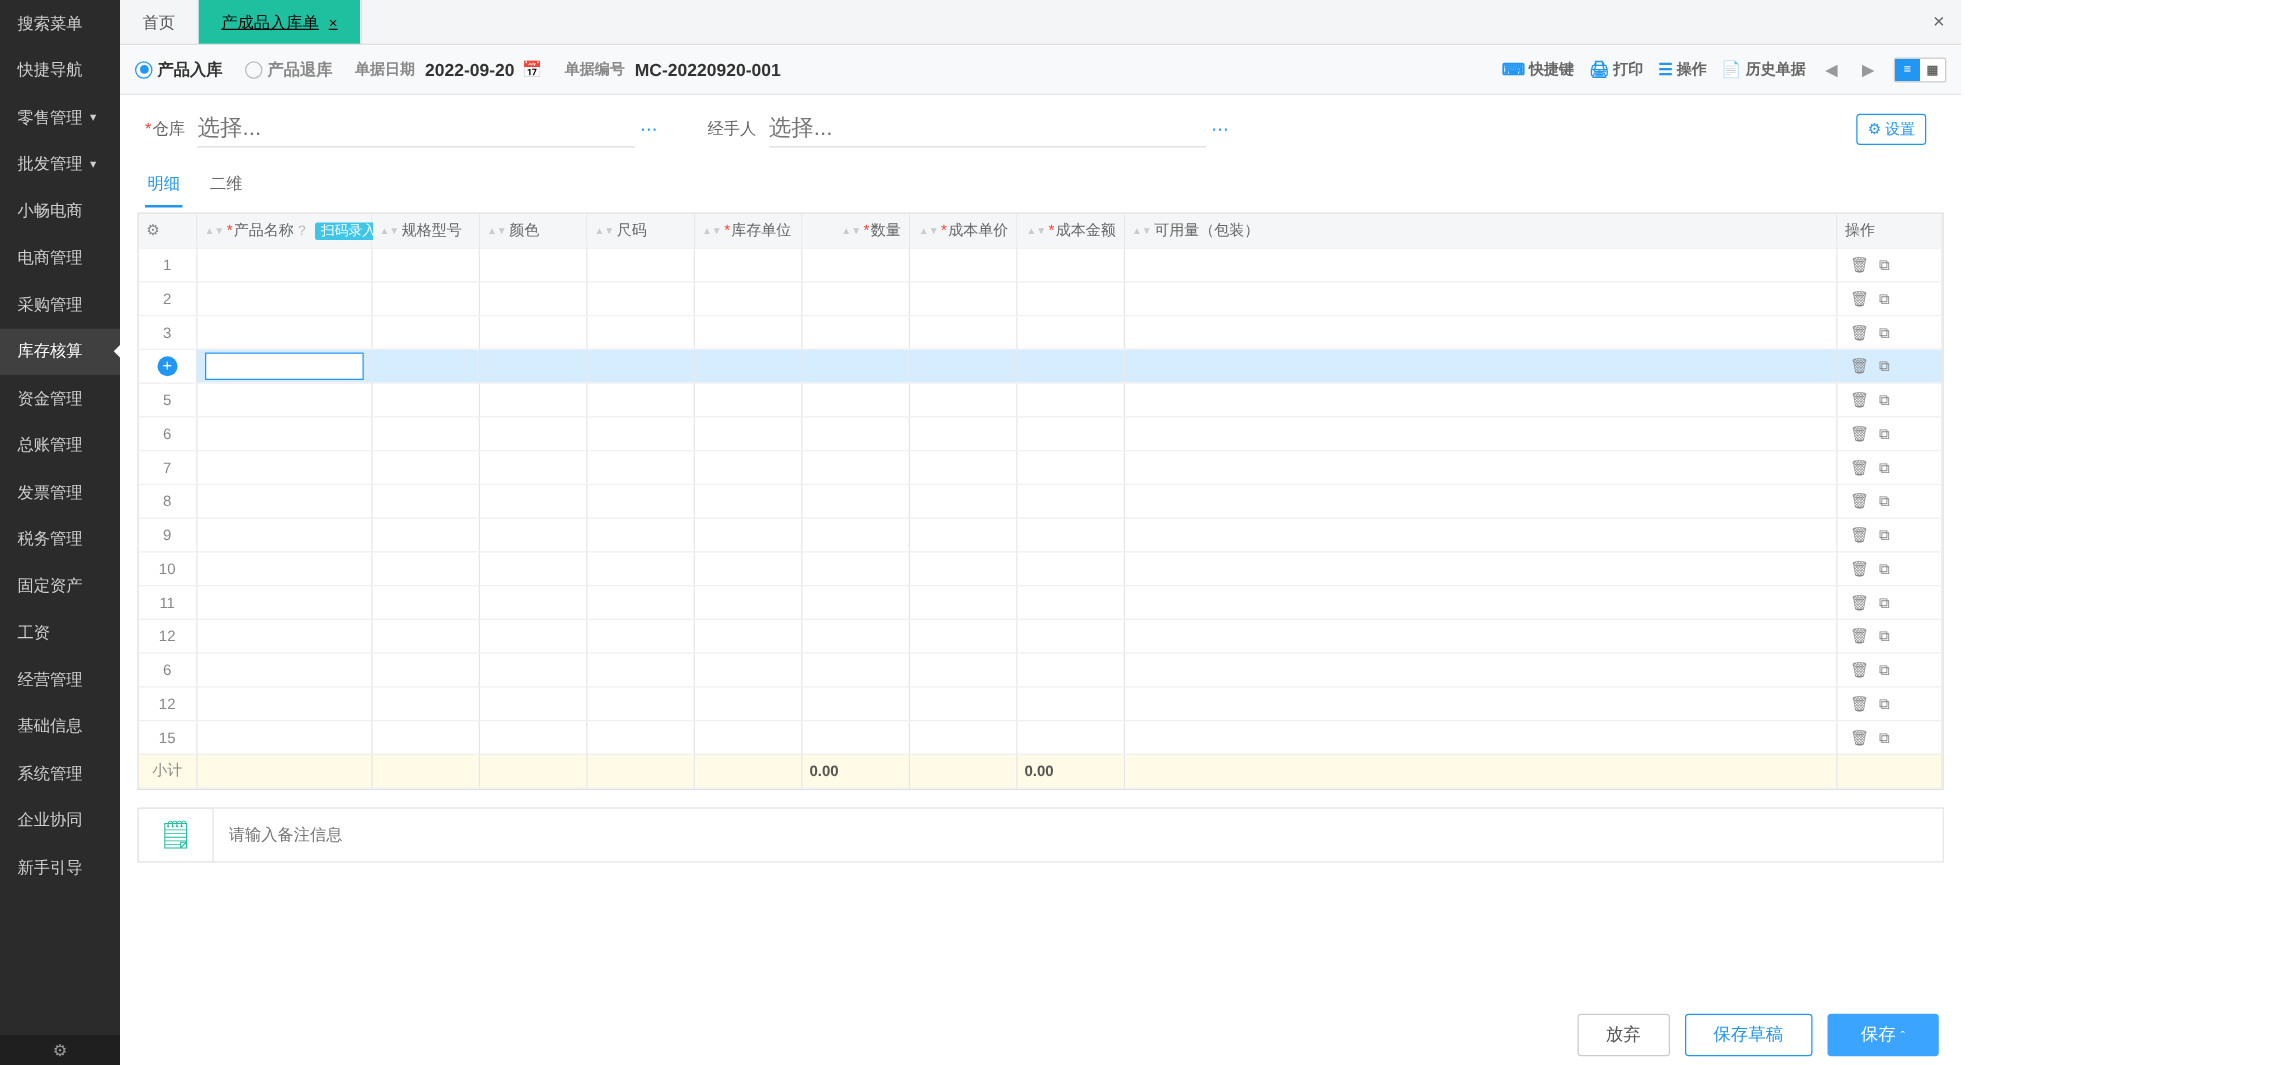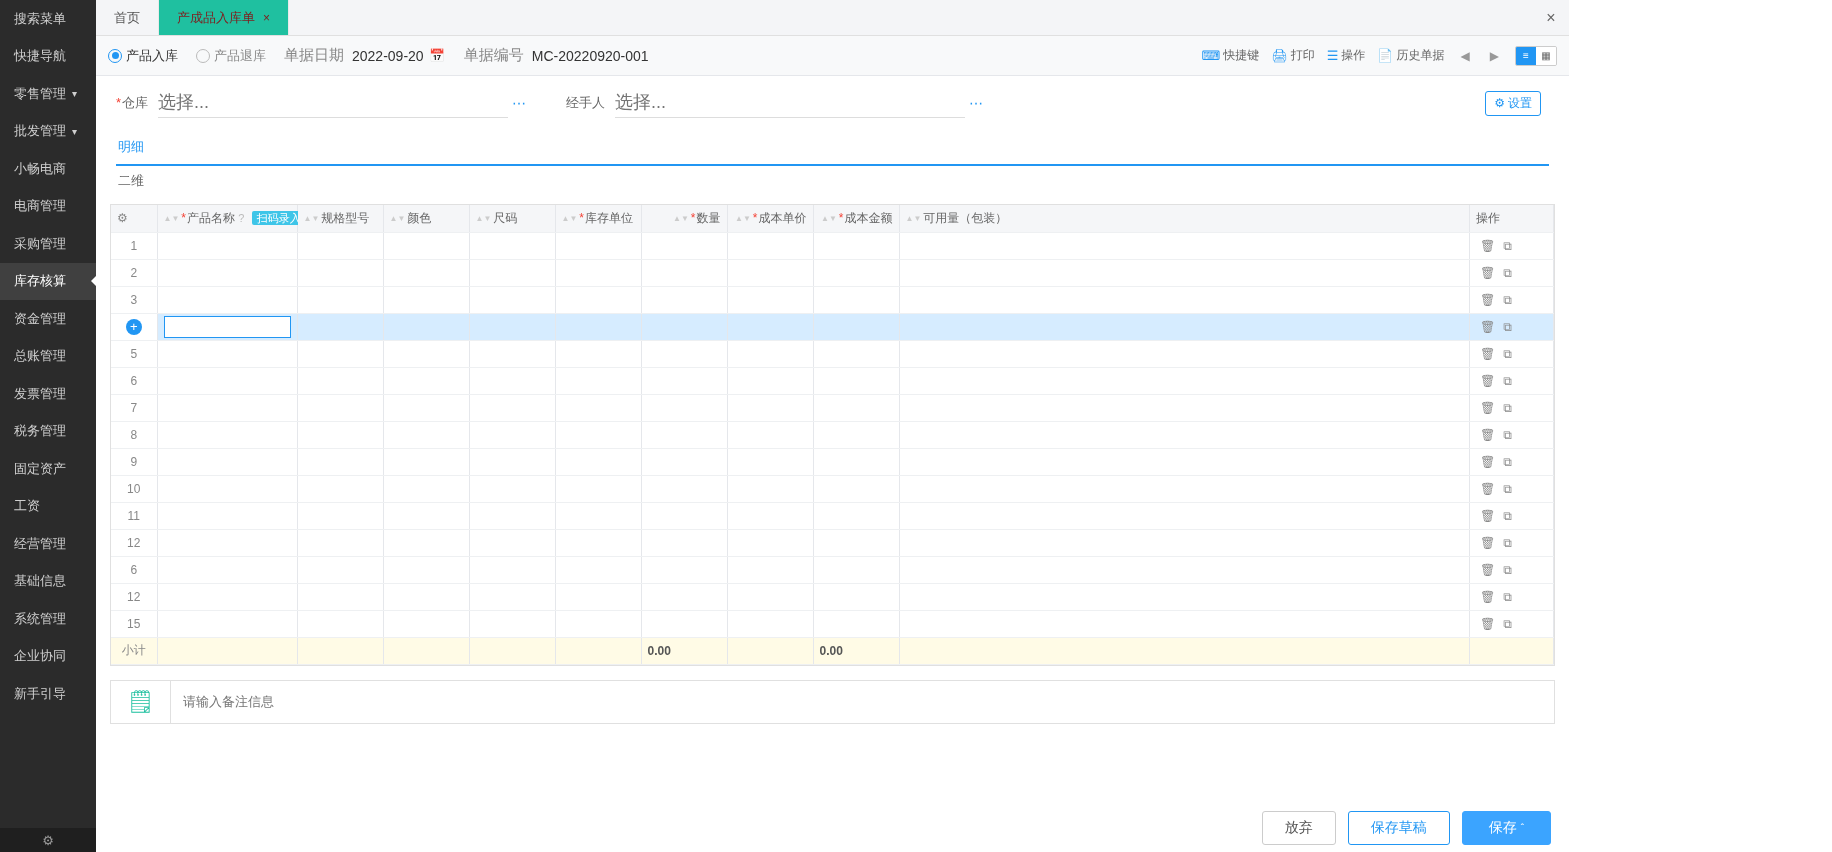"产成品入库单" .tab.active { color: #7f1d1d -> #000000; text-decoration: none -> underline }
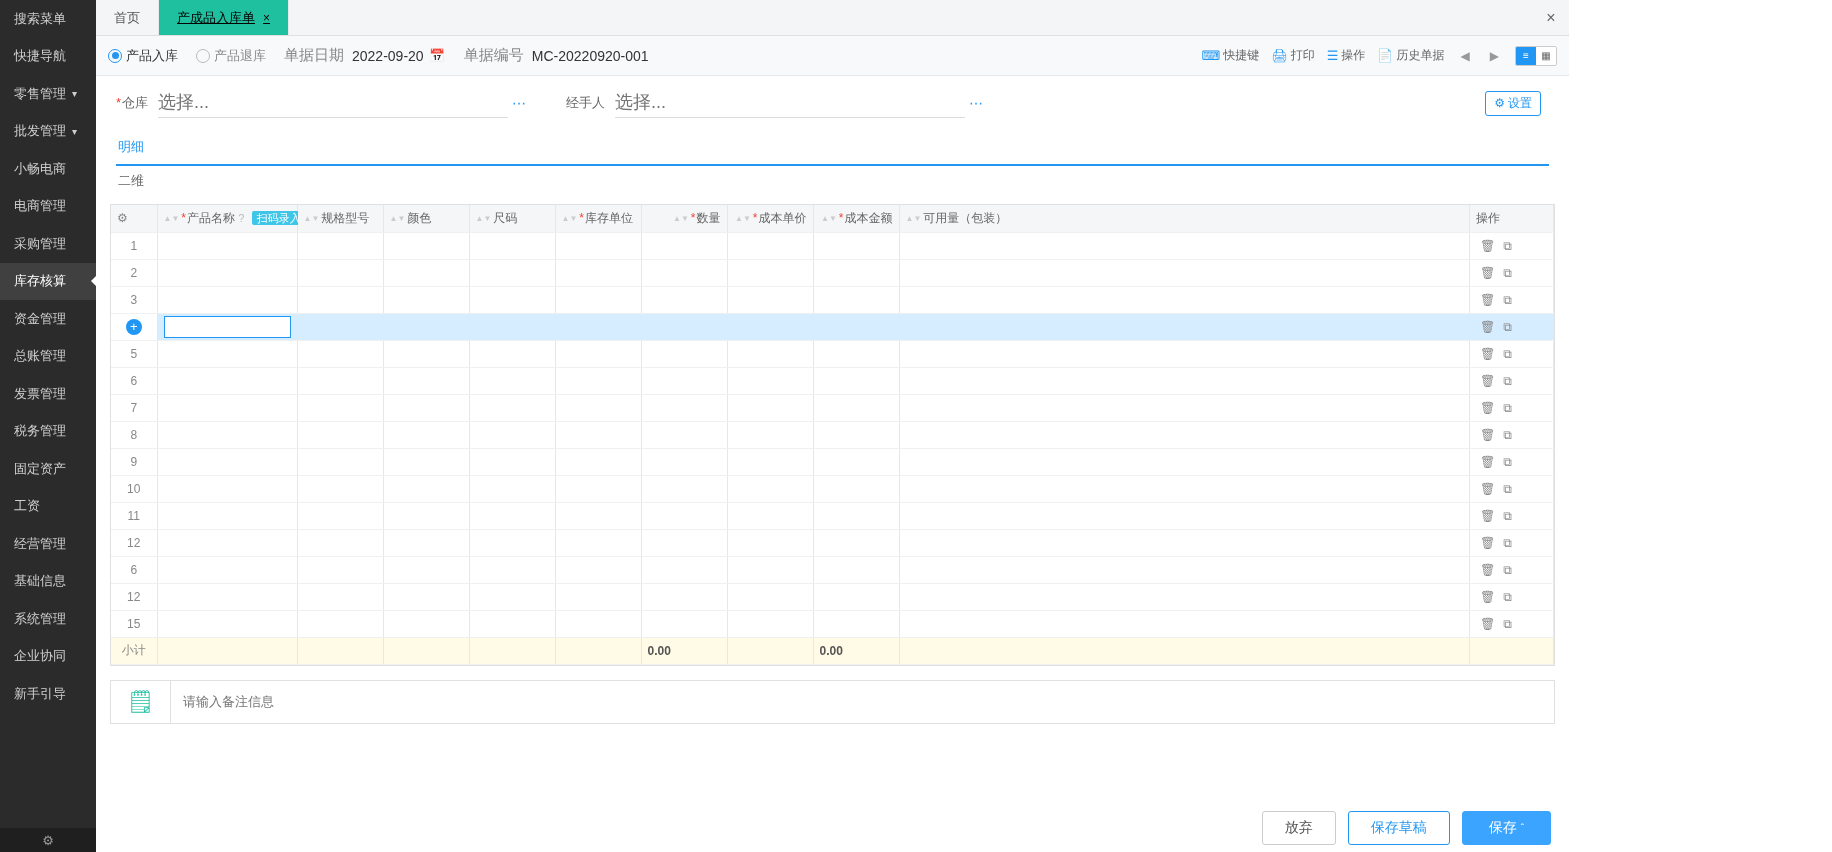"产品入库" .toolbar { font-weight: none -> bold }
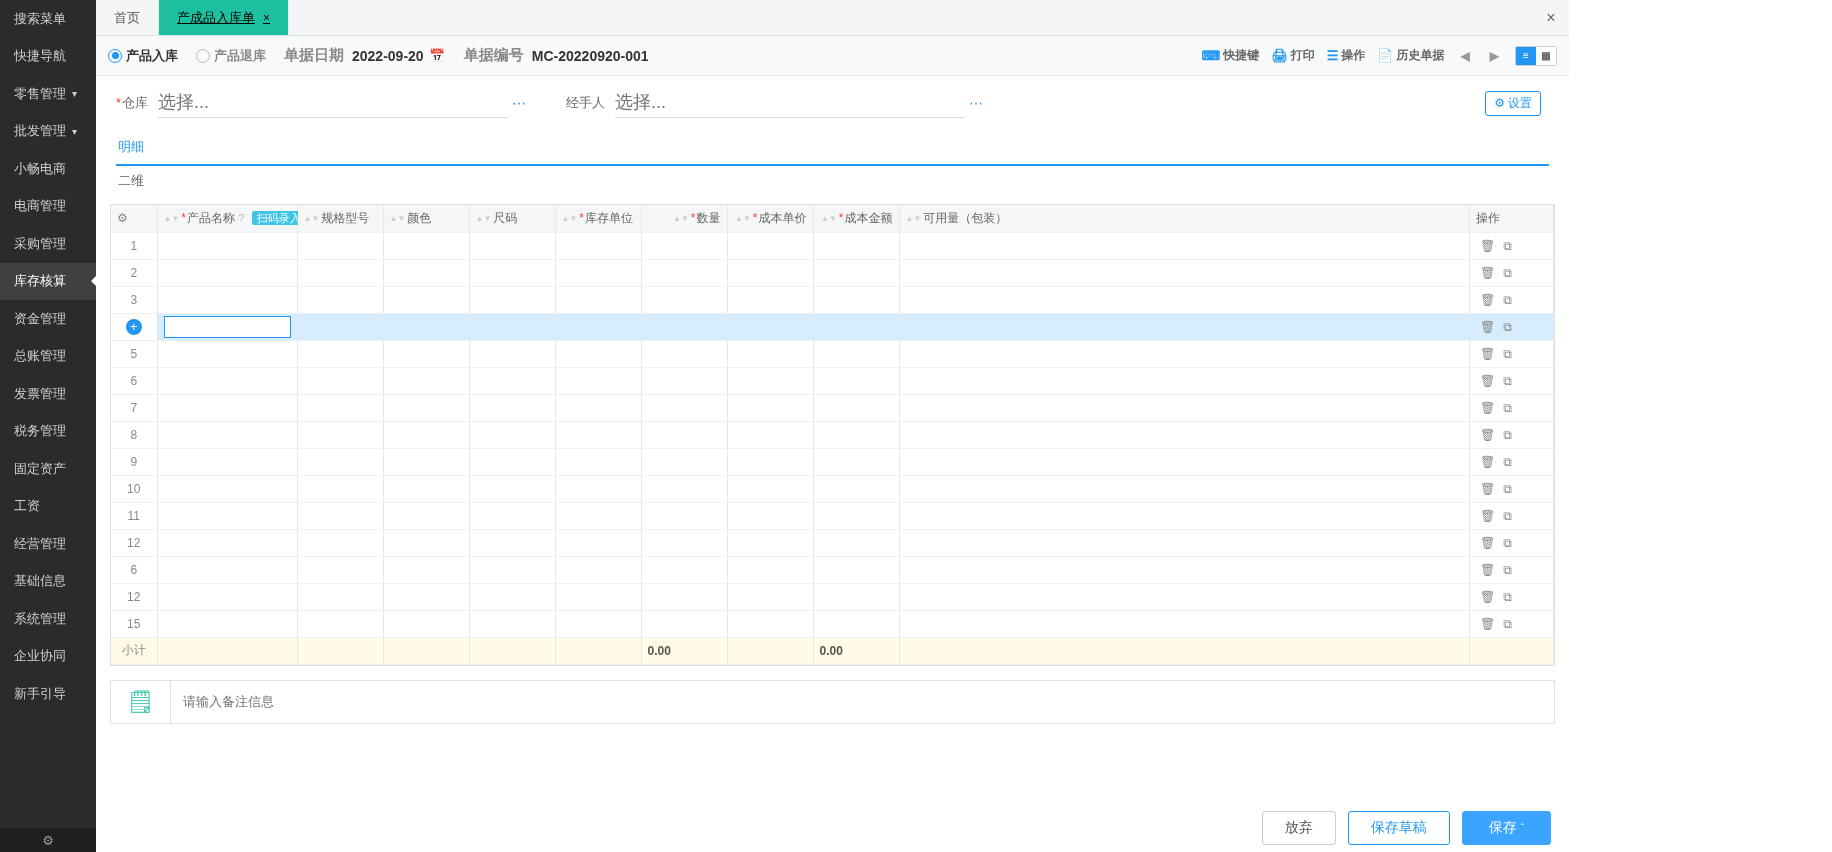"单据日期" .tb-label { font-size: 15px -> 12px }
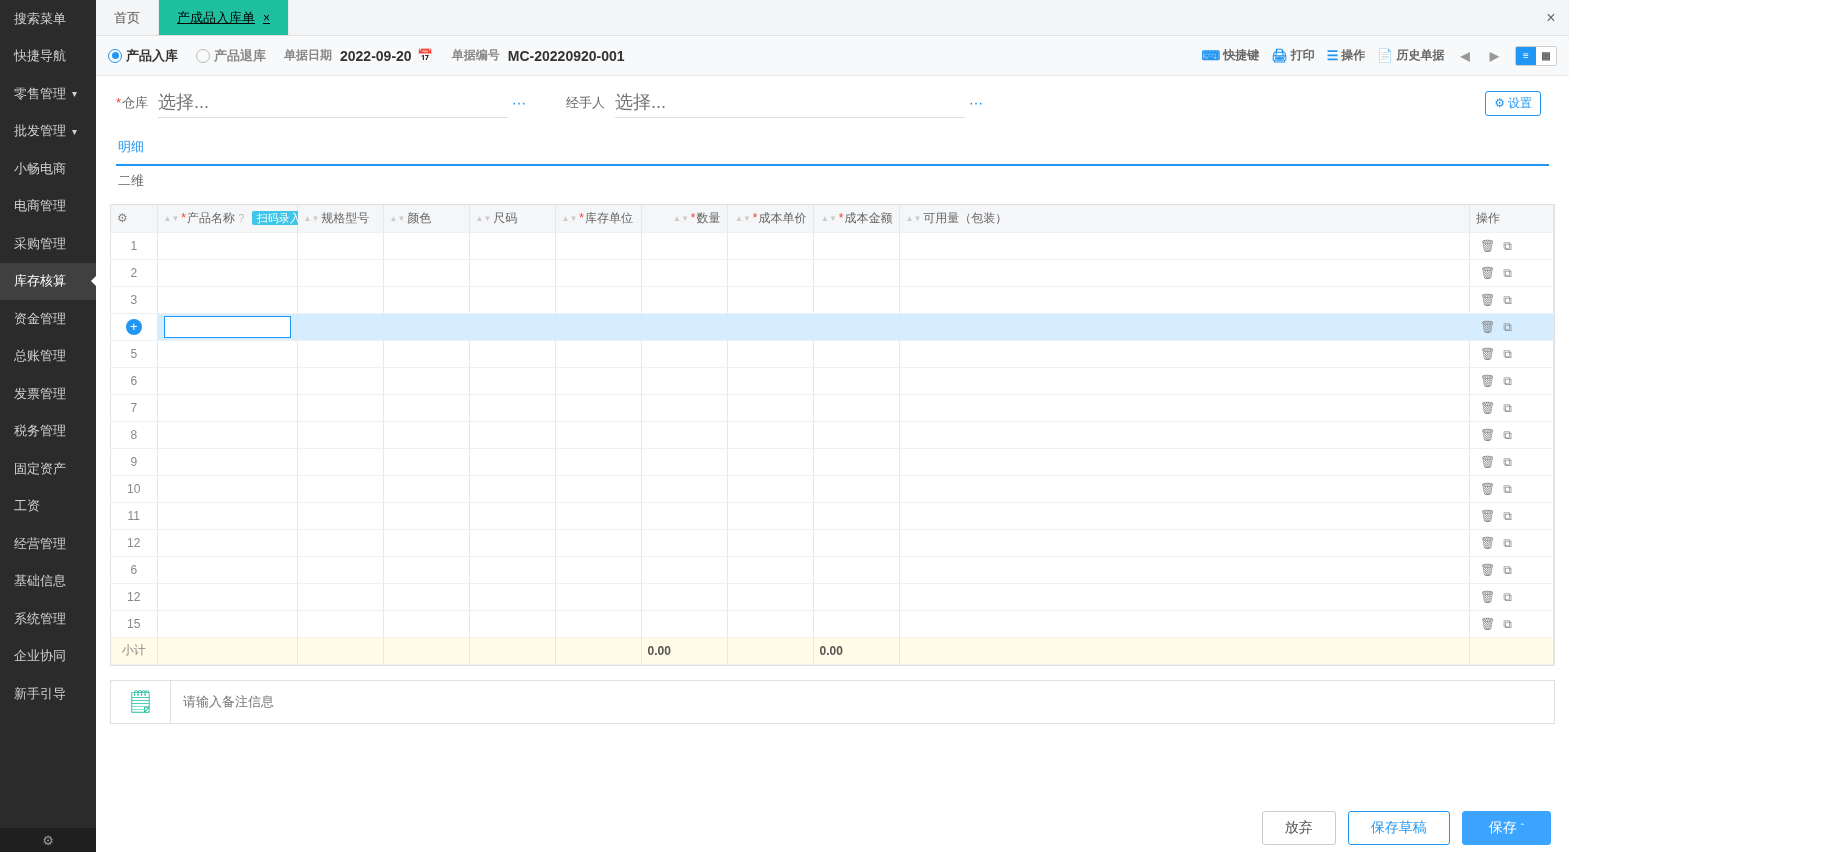"明细" .detail-tabs { flex-direction: column -> none; gap: none -> 20px }
